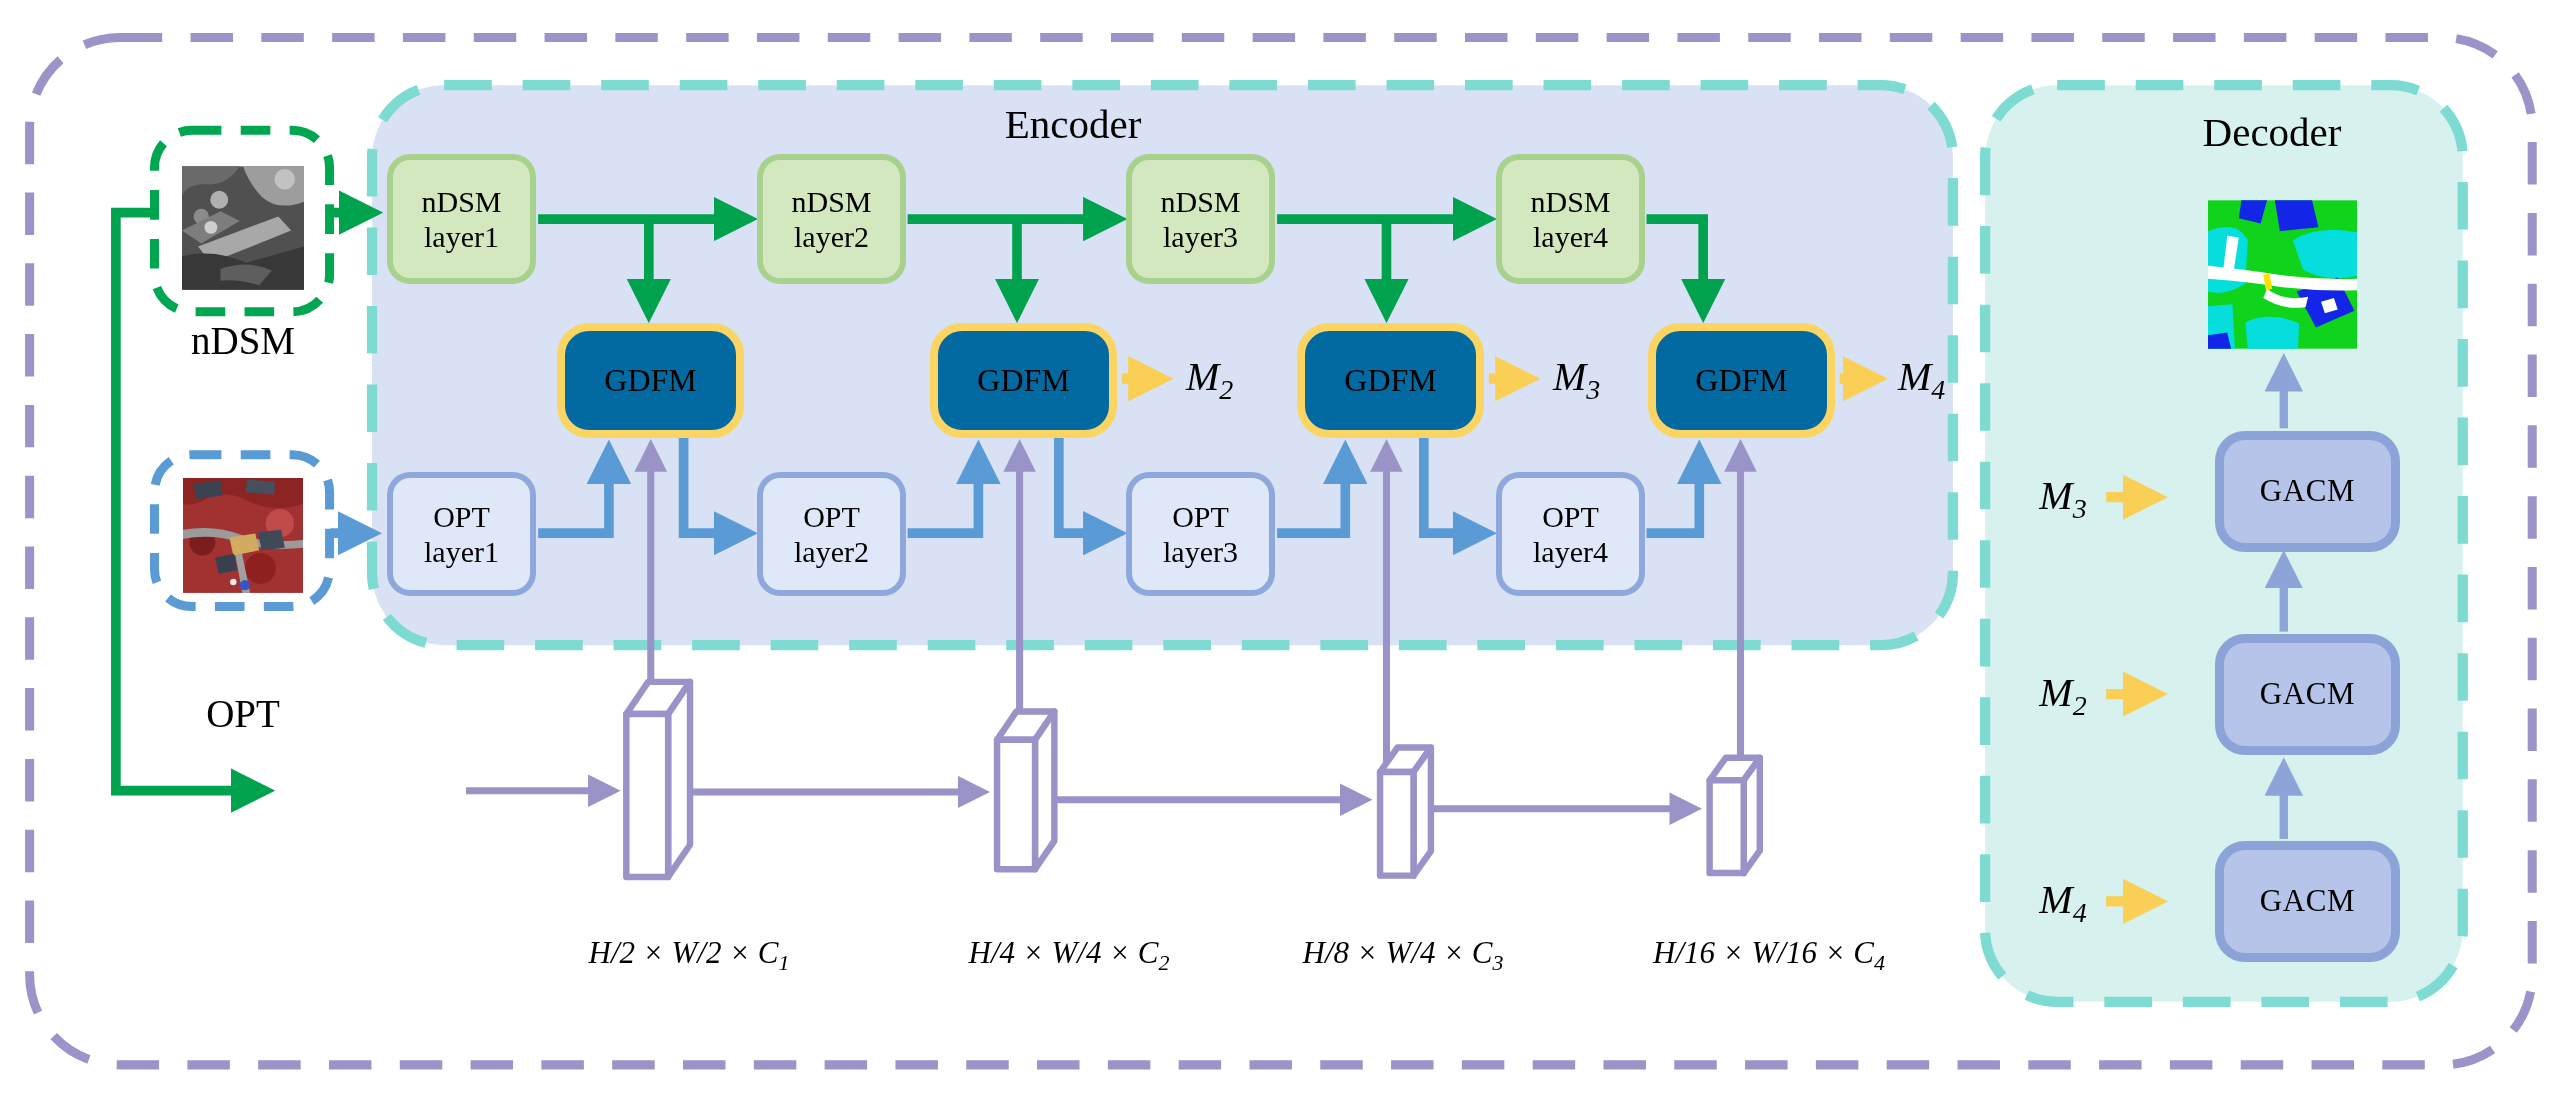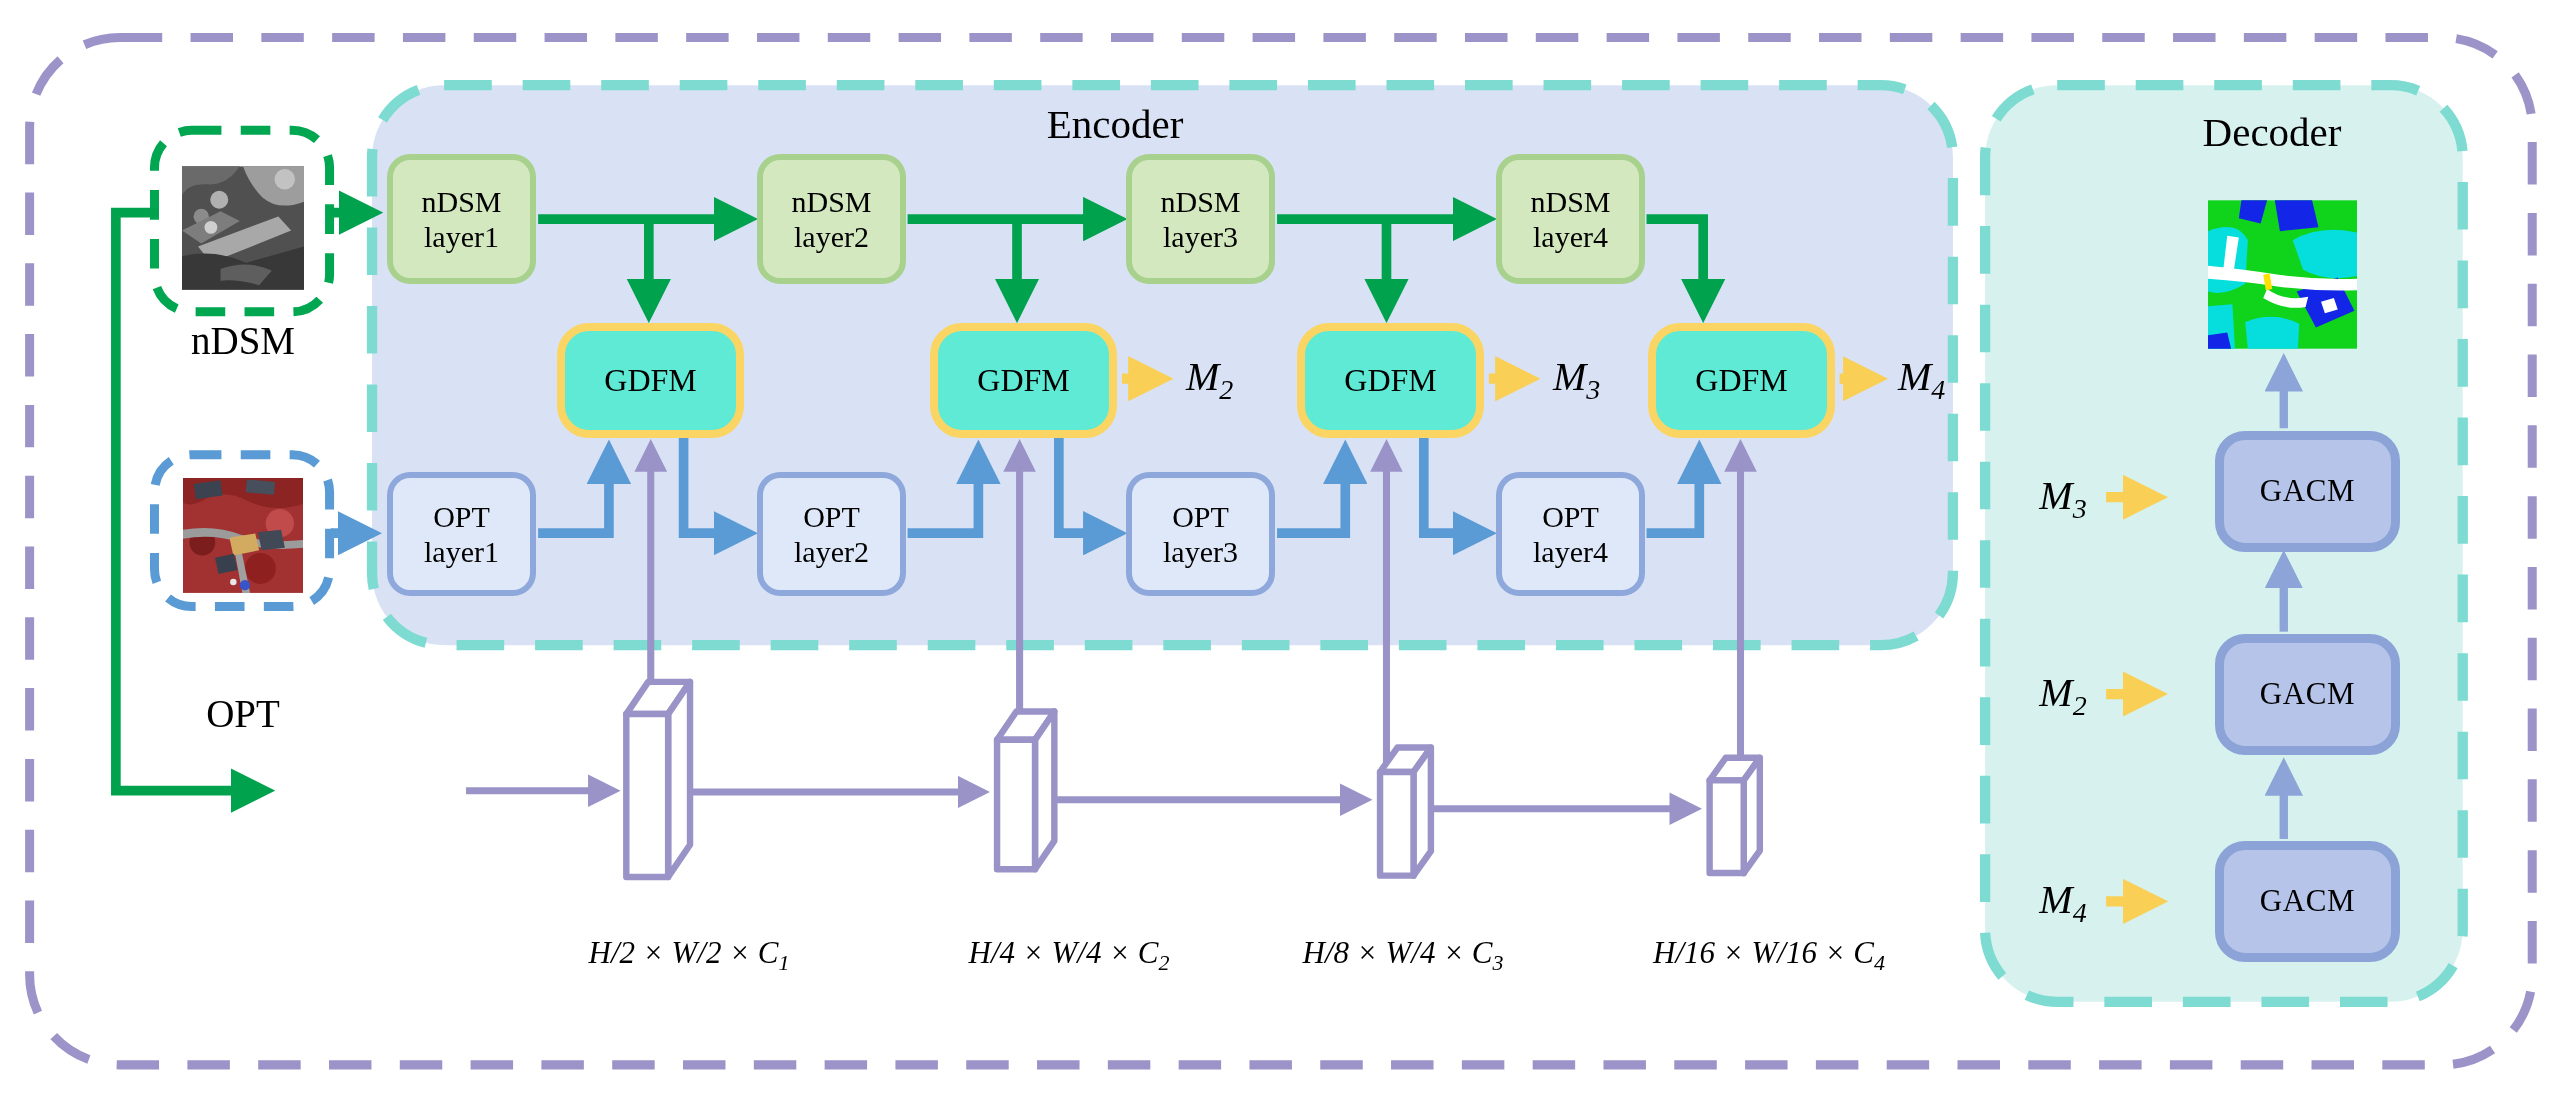"Encoder" div.title { left: 1115px -> 1073px }
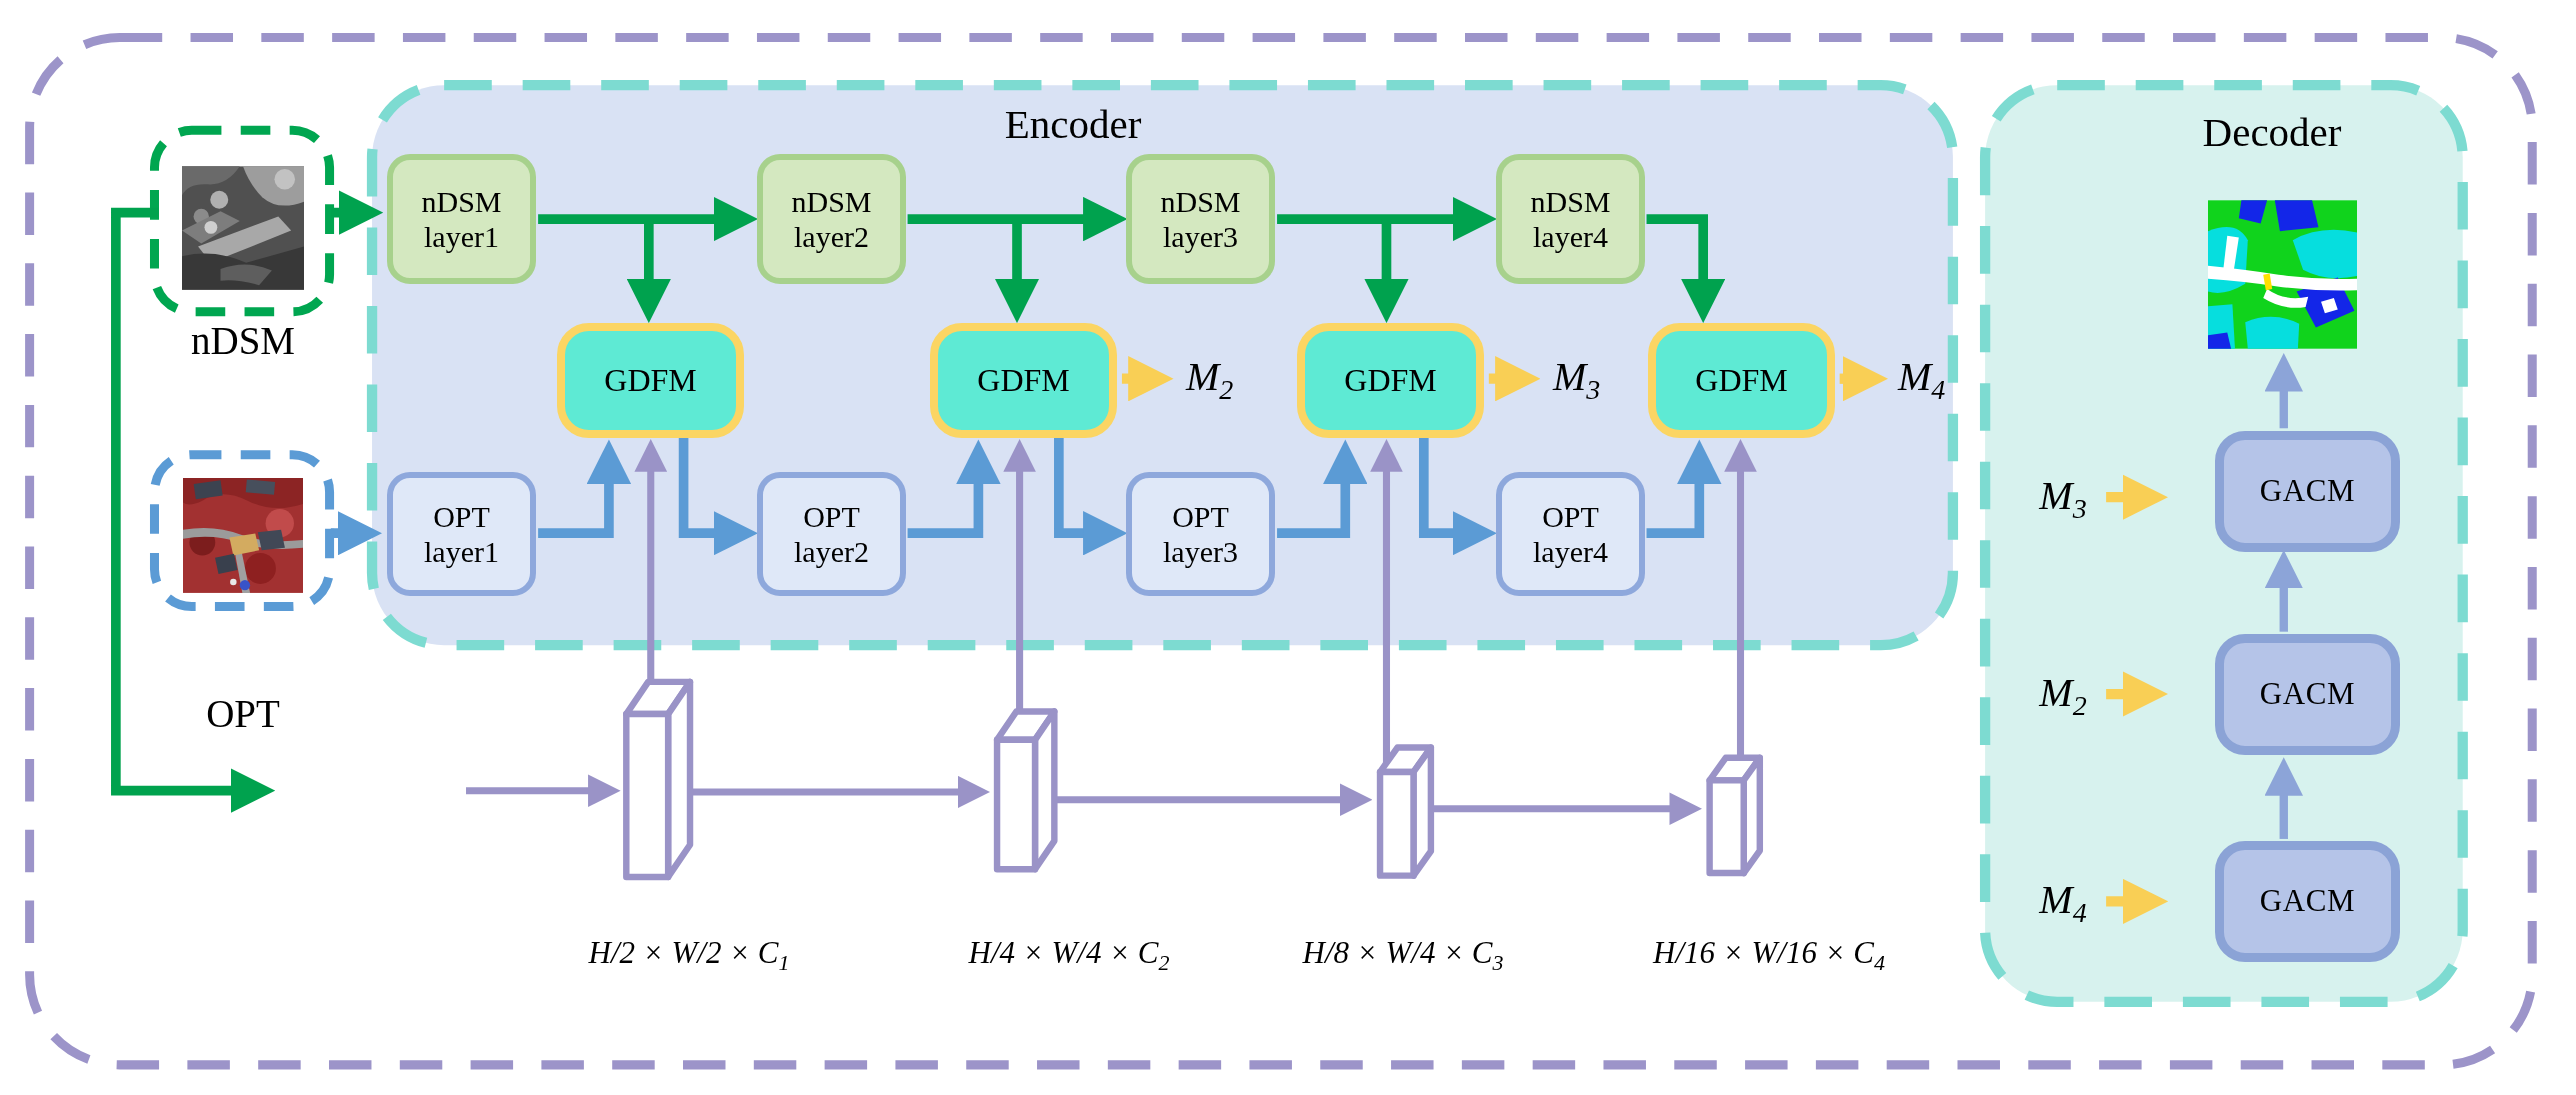"GDFM" .yellow-box { background: #5eead4 -> #0369a1 }
